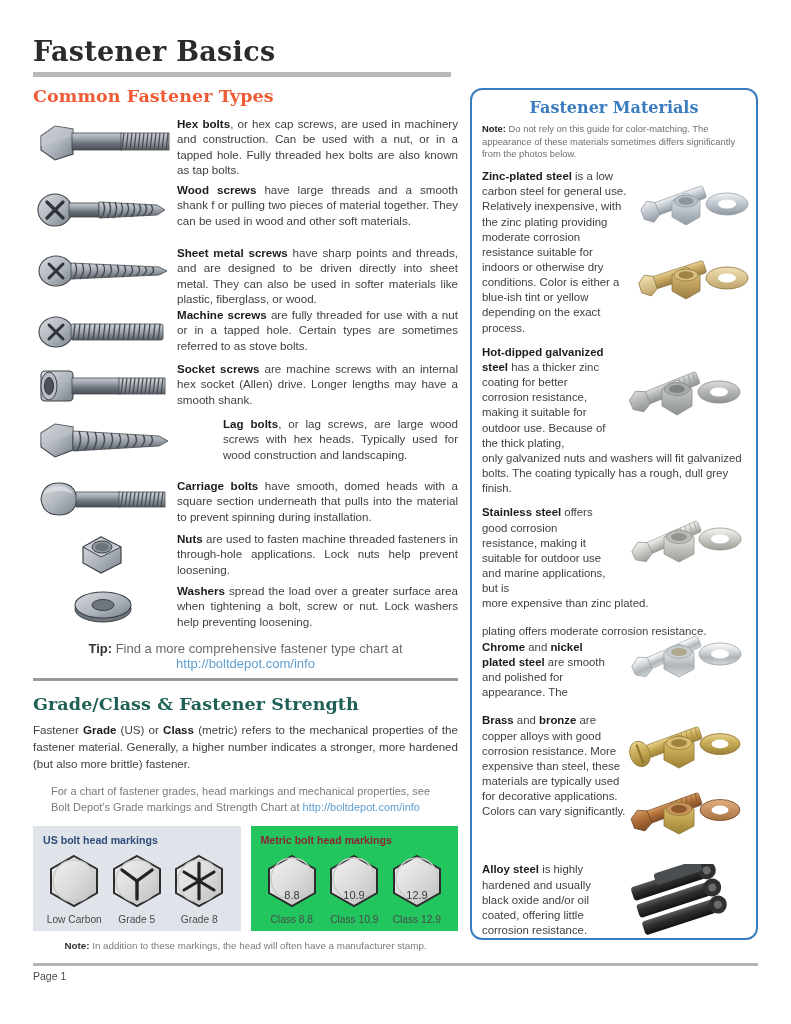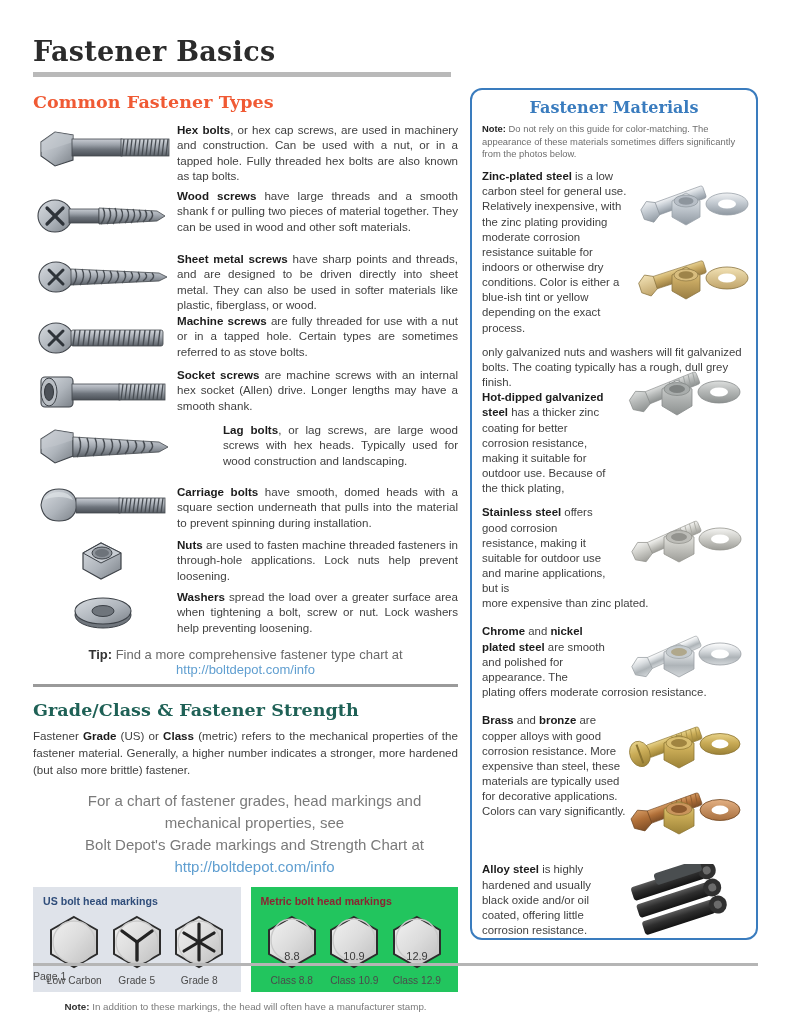"Common Fastener Types" .left-col { top: 92px -> 86px }
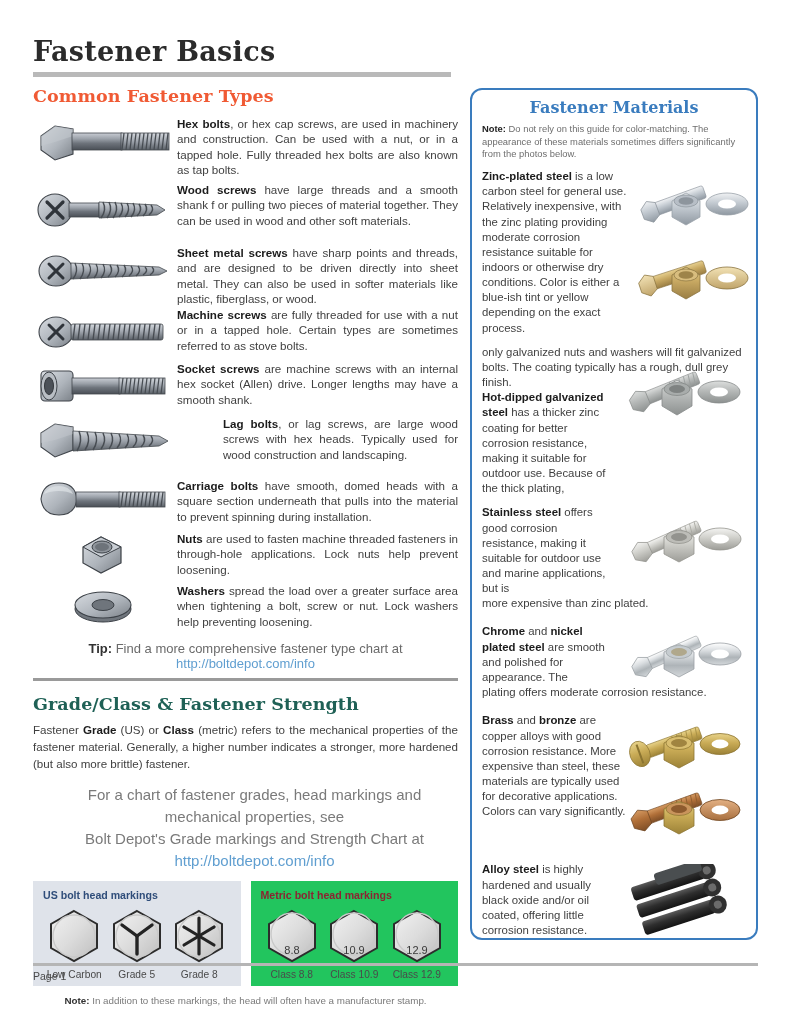"only galvanized nuts and washers" p { order: before "Hot-dipped galvanized steel has a" -> after "Hot-dipped galvanized steel has a" }
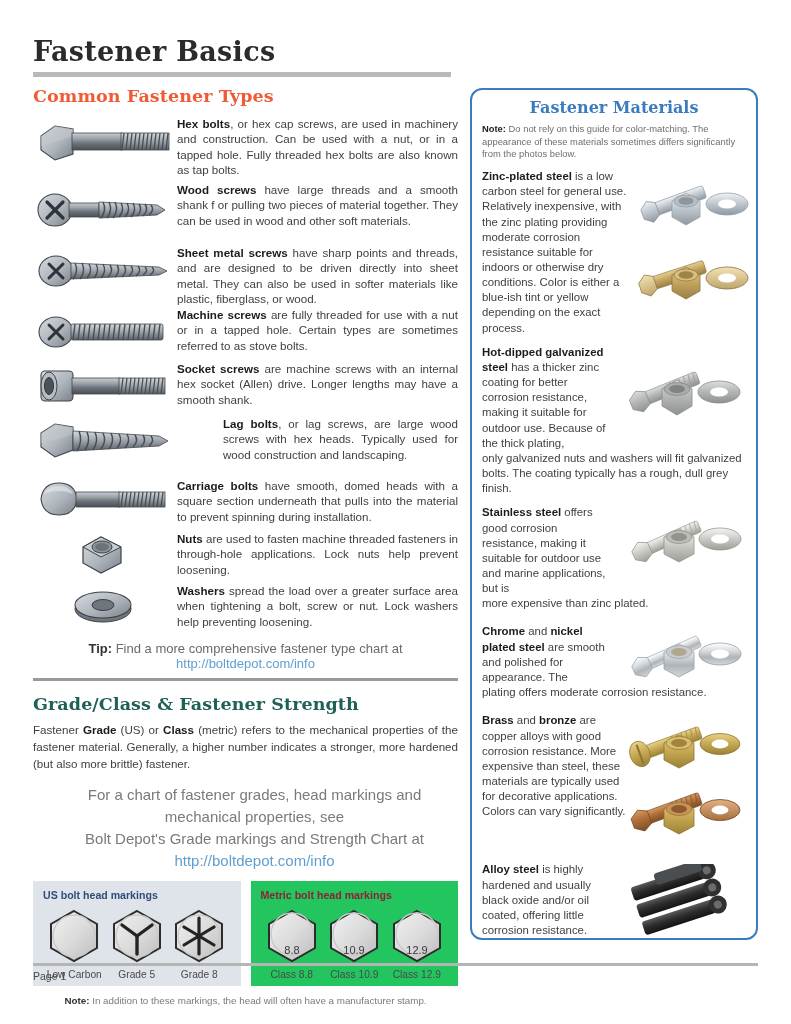"Chrome and nickel plated steel" p { order: before "plating offers moderate corrosion" -> after "plating offers moderate corrosion" }
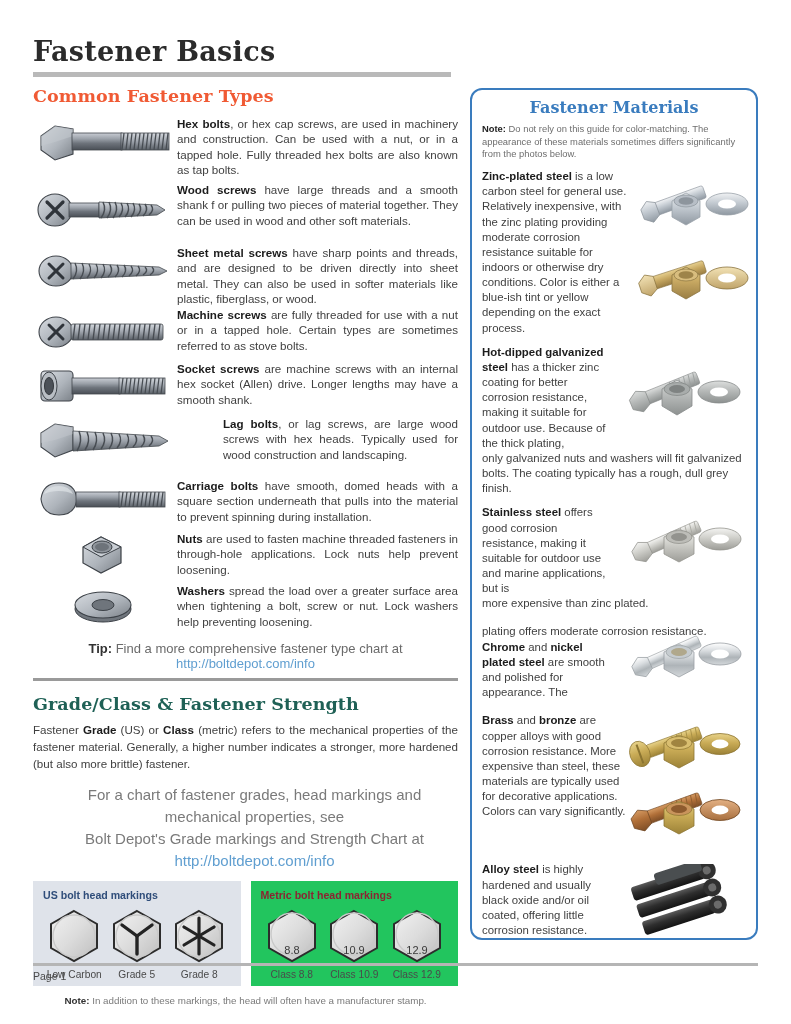"For a chart of fastener" .sub-note { font-size: 15px -> 11px; text-align: center -> none }
